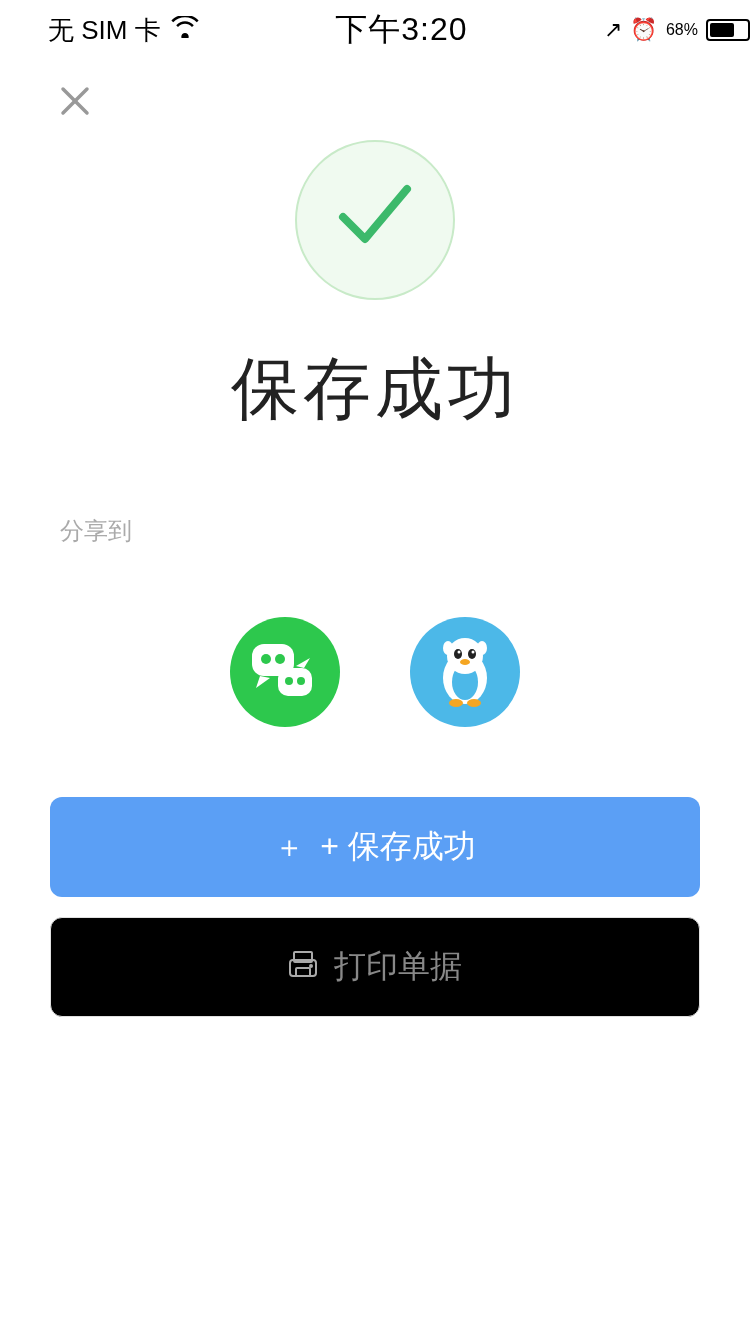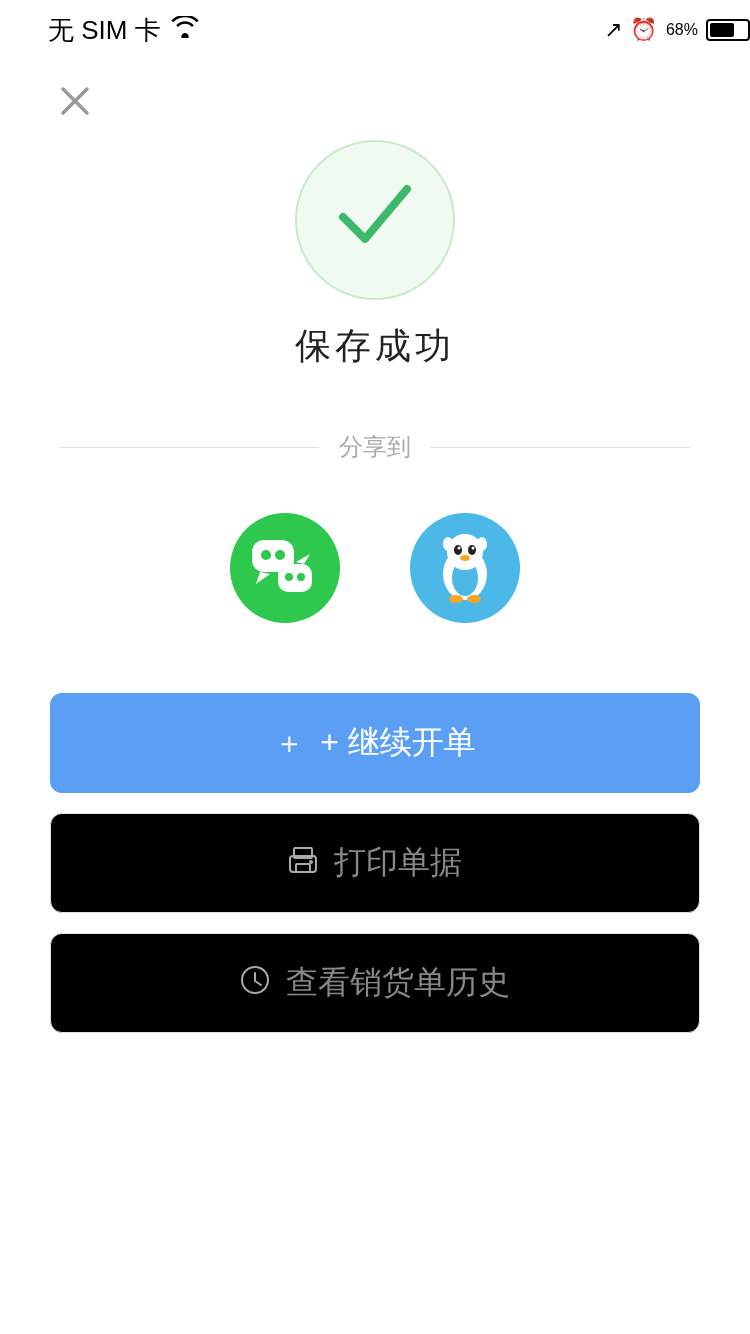"下午3:20" div.status-center { html: none -> <div>下午3:20</div> }
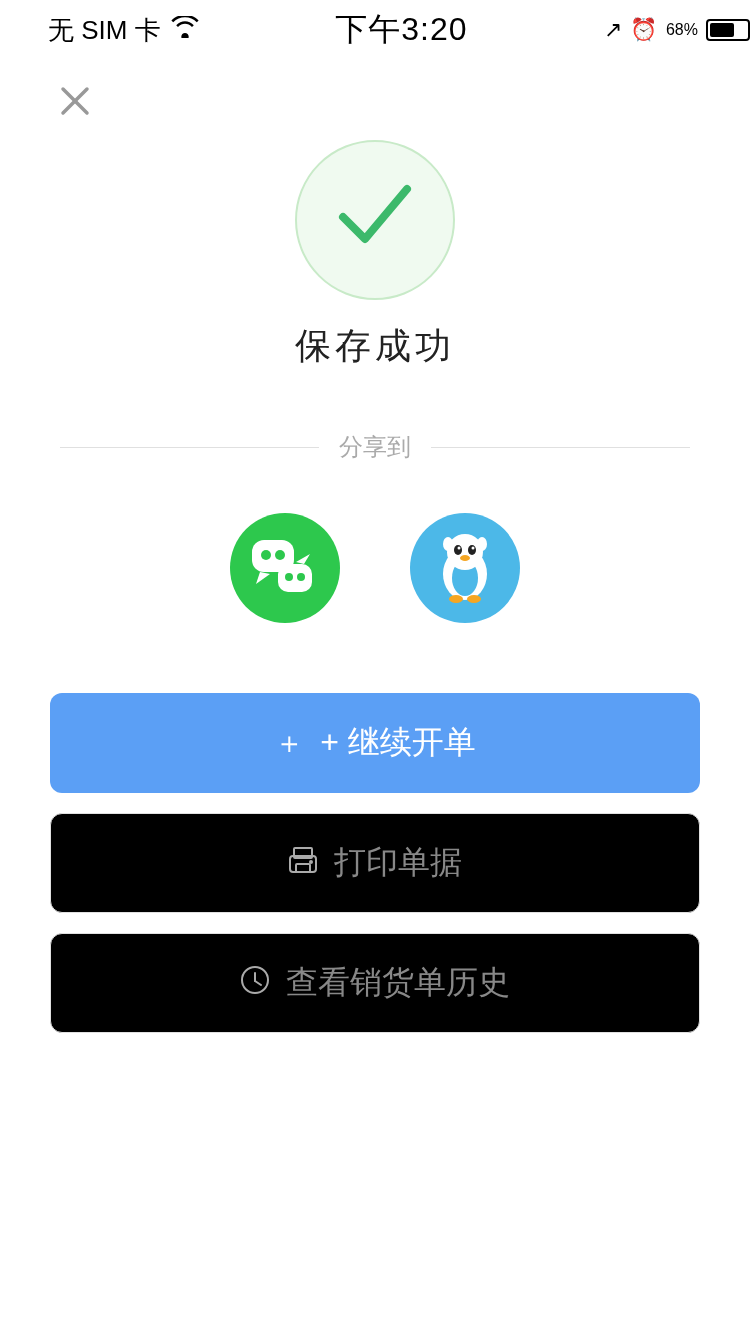"保存成功" .success-title { font-size: 36px -> 68px; margin-top: 22px -> 44px }
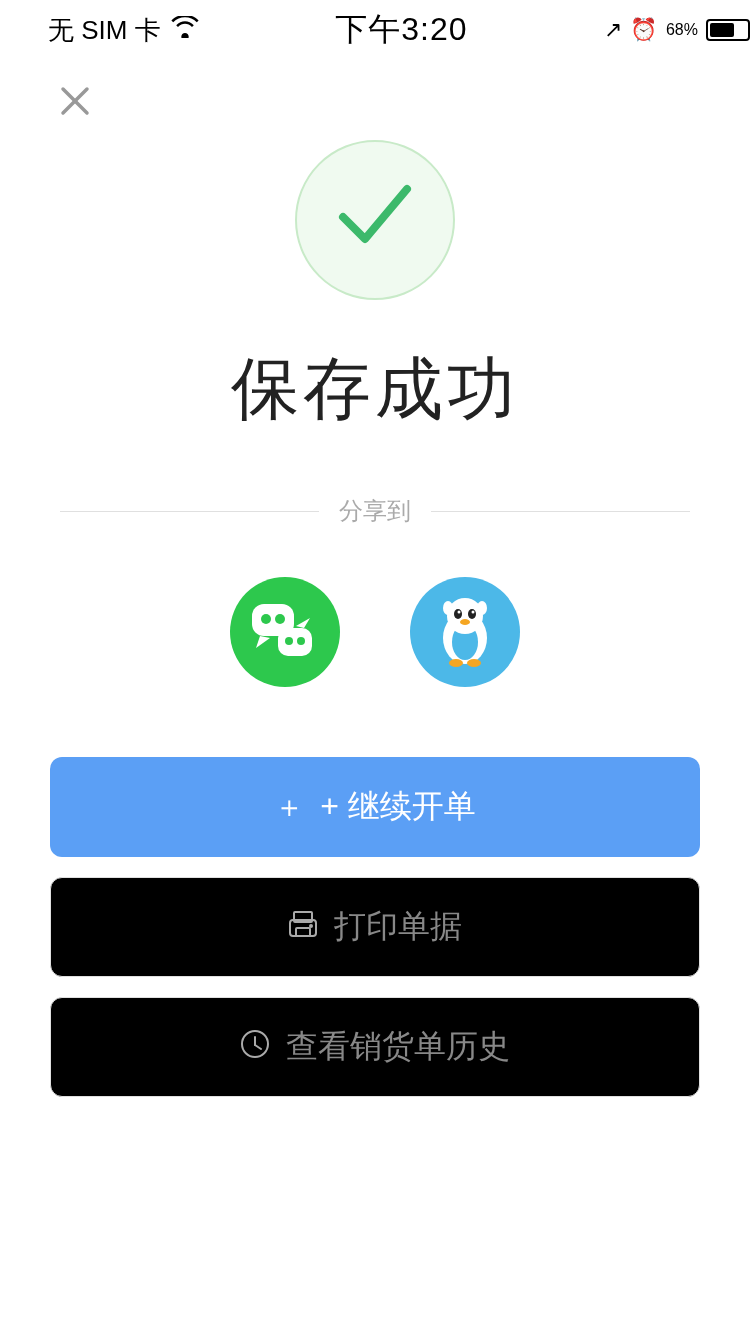"分享到" .share-divider { align-items: center -> flex-start; flex-direction: none -> column }
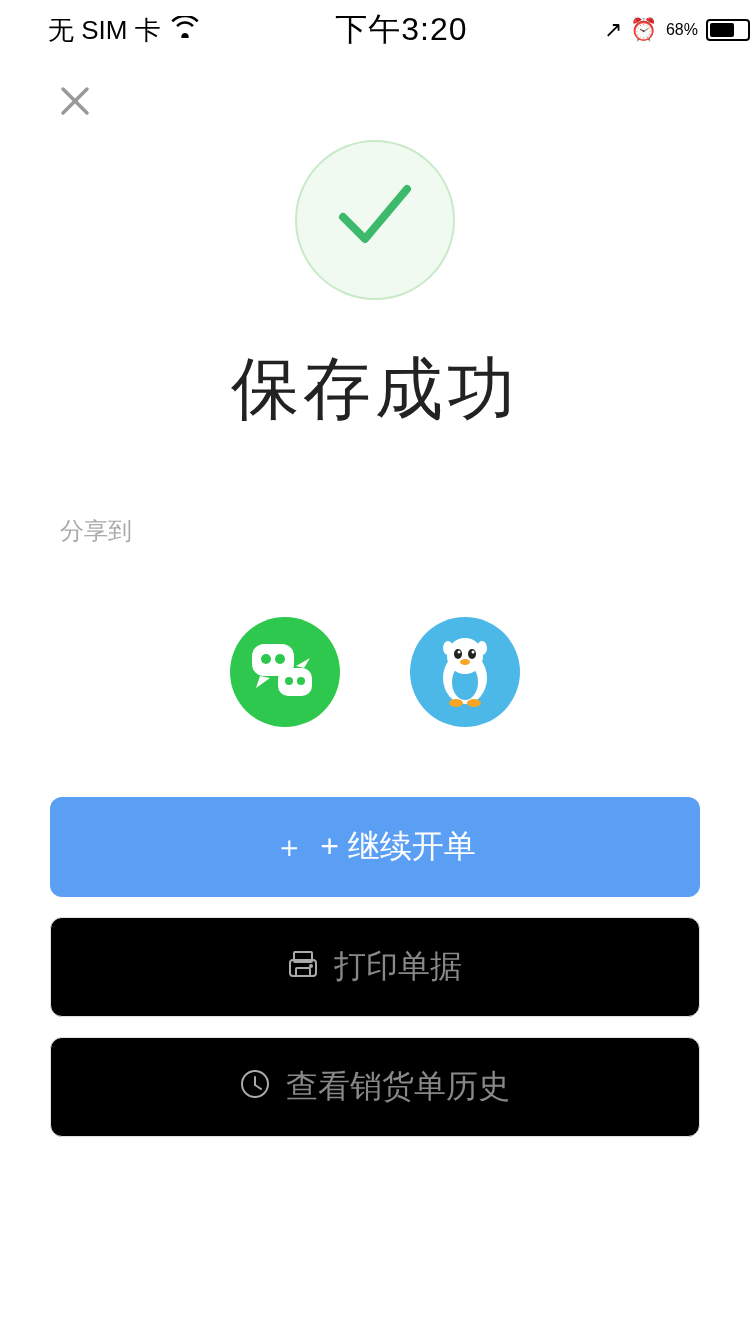"+ 继续开单" span { text: 继续开单 -> 保存成功 }
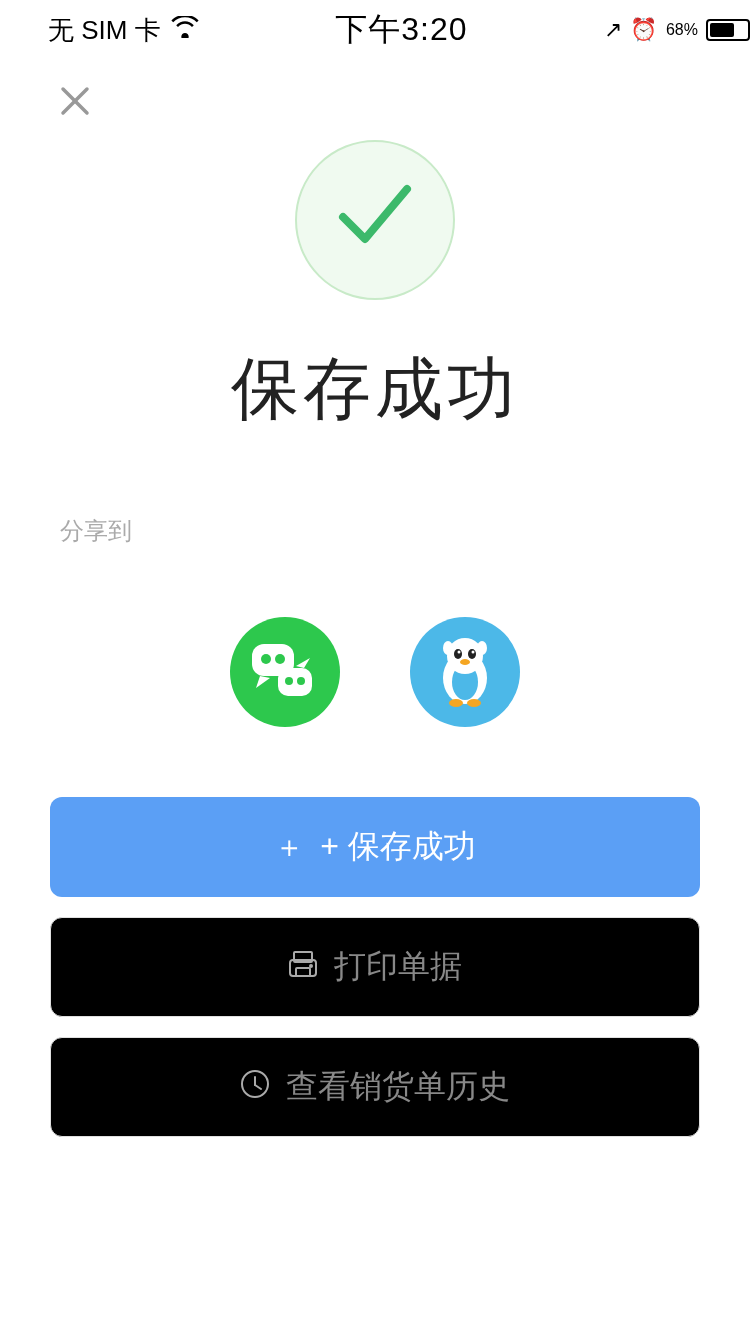"查看销货单历史" button.action-btn { html: <button> <span> <svg> <circle></circle> <line></line> <line></line> </svg> </span> <span>查看销货单历史</span> </button> -> none }
